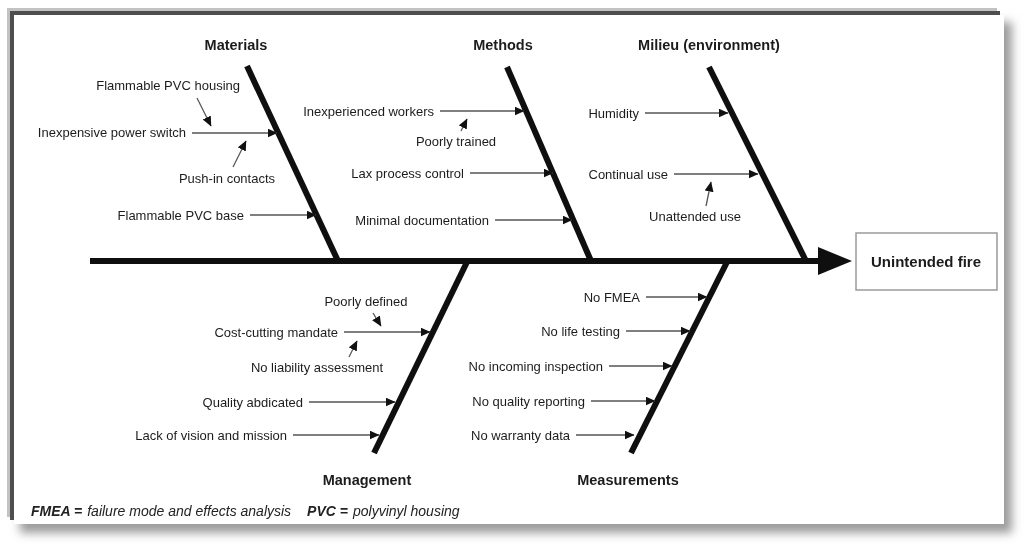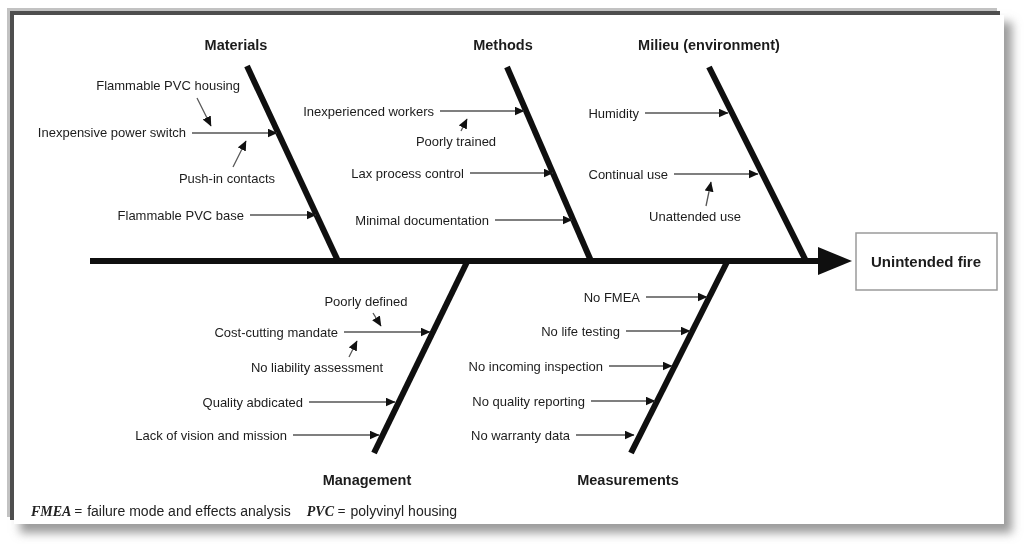"FMEA =" .footer .term { font-family: Liberation Serif, serif -> none }
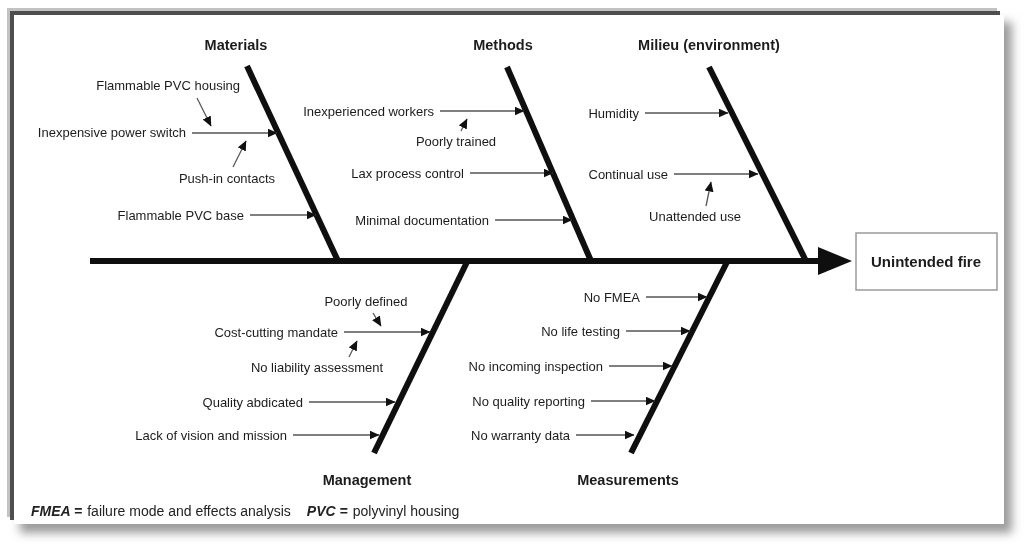"failure mode and effects analysis" .footer .def { font-style: none -> italic }
